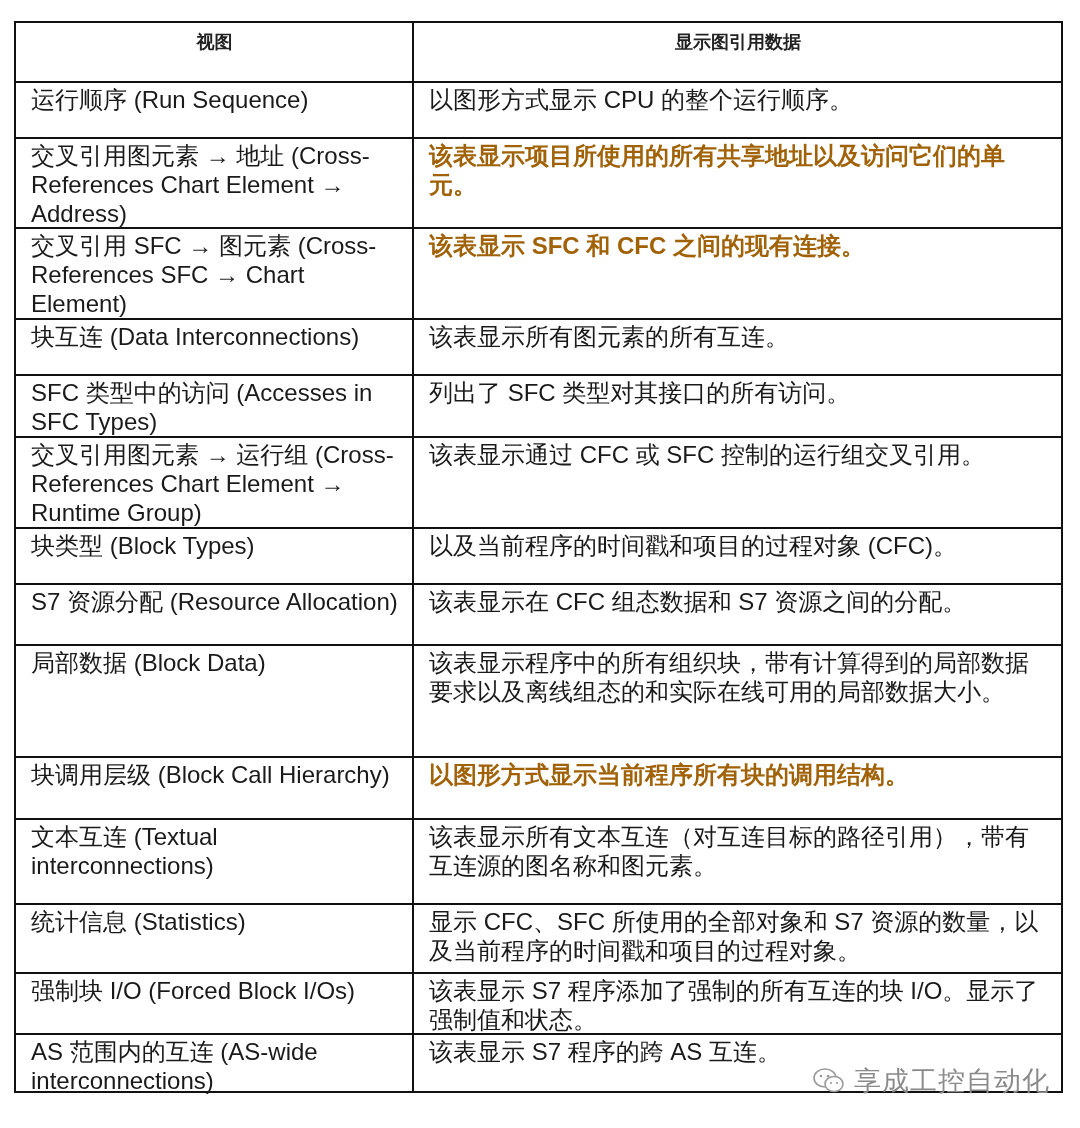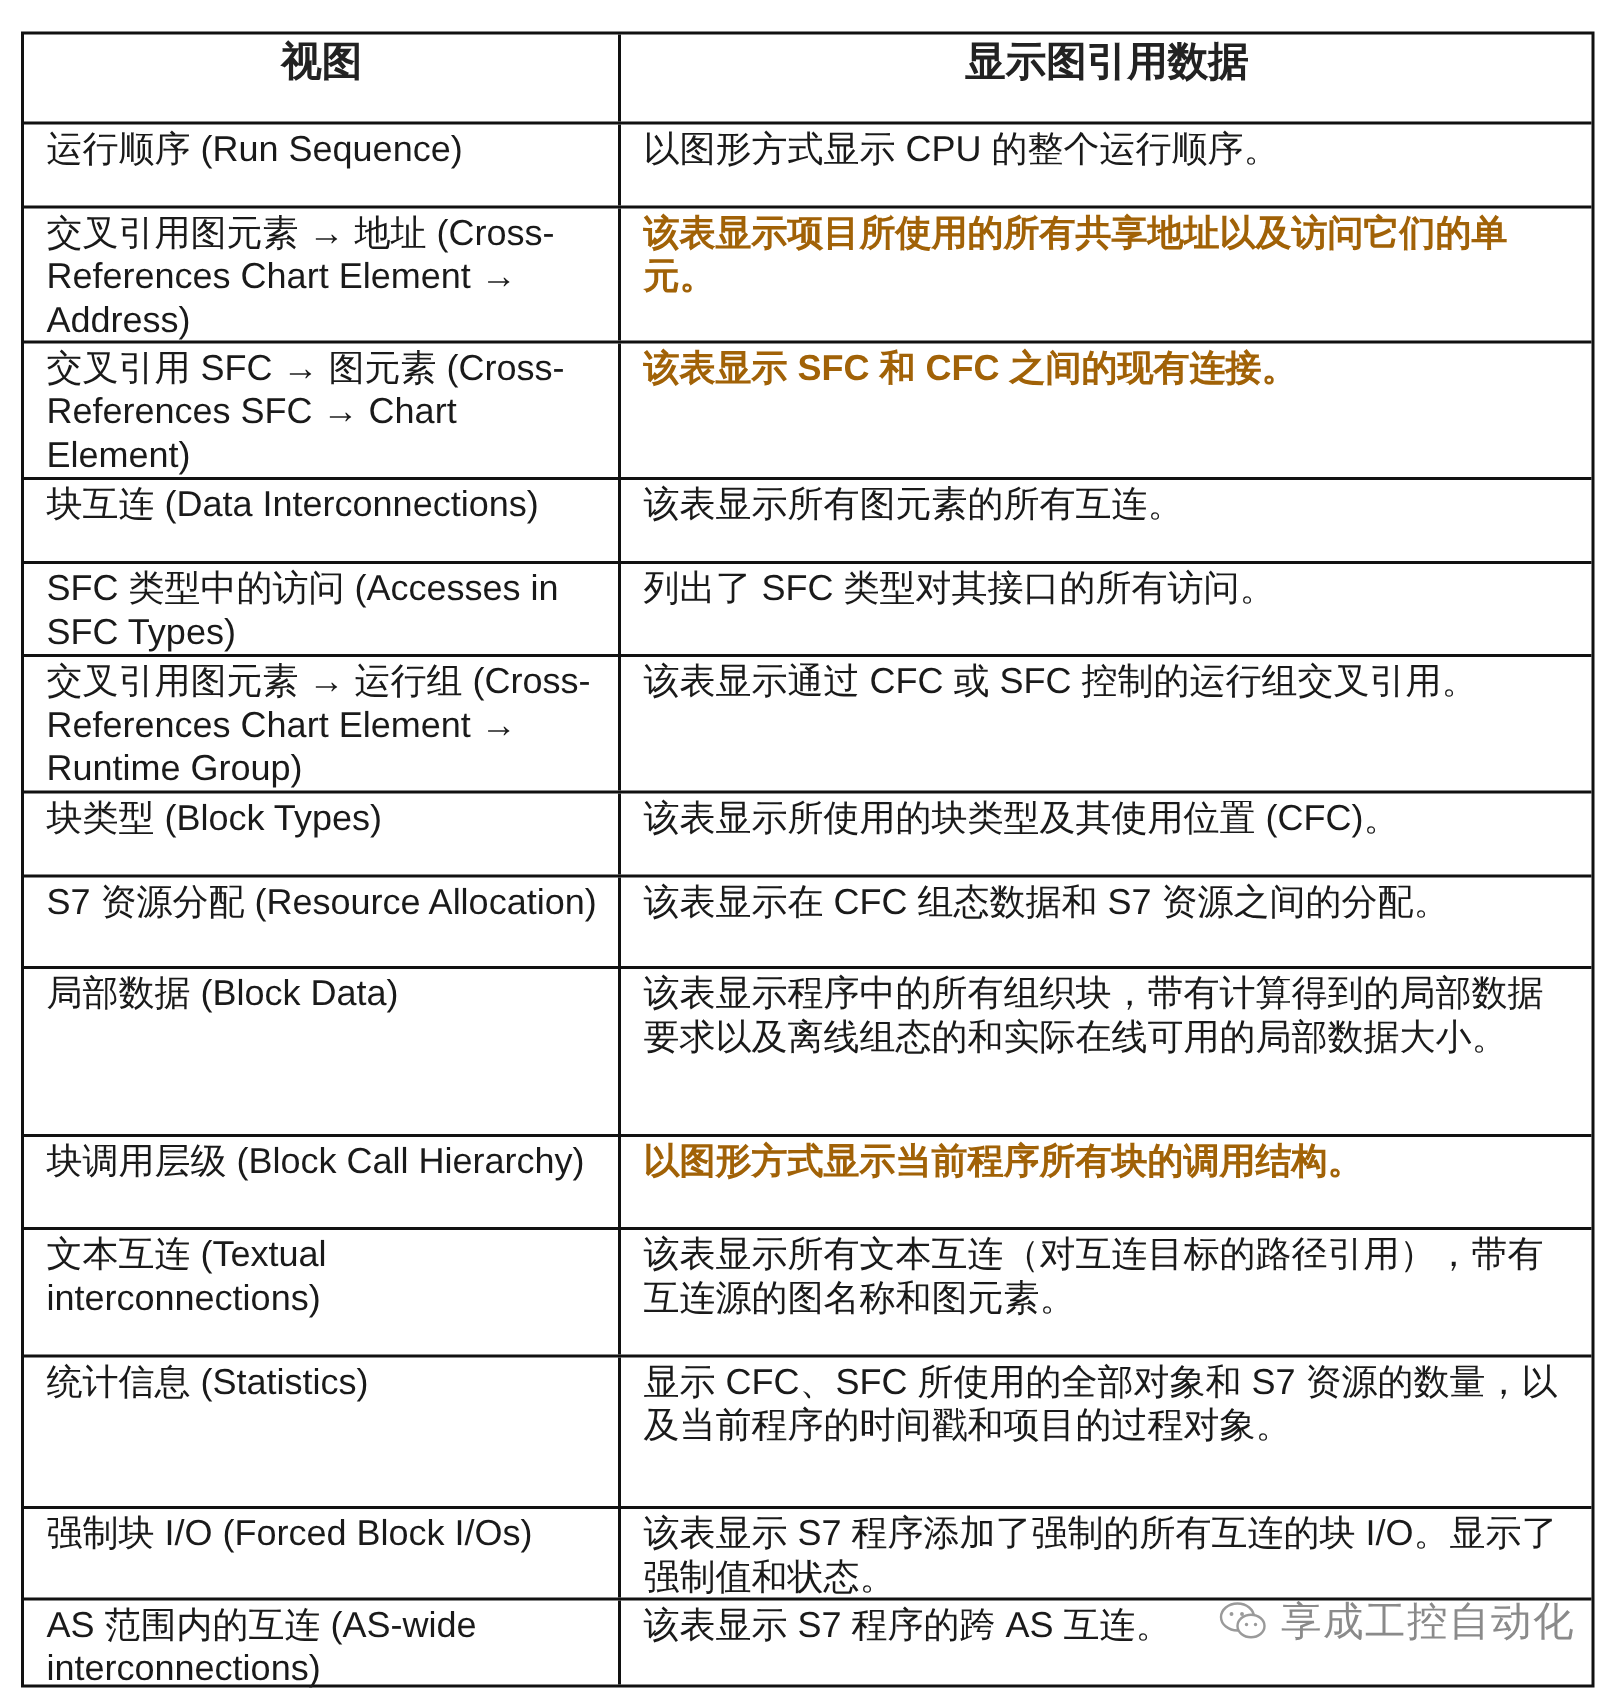"视图" .hdr .cell { font-size: 27px -> 18px }
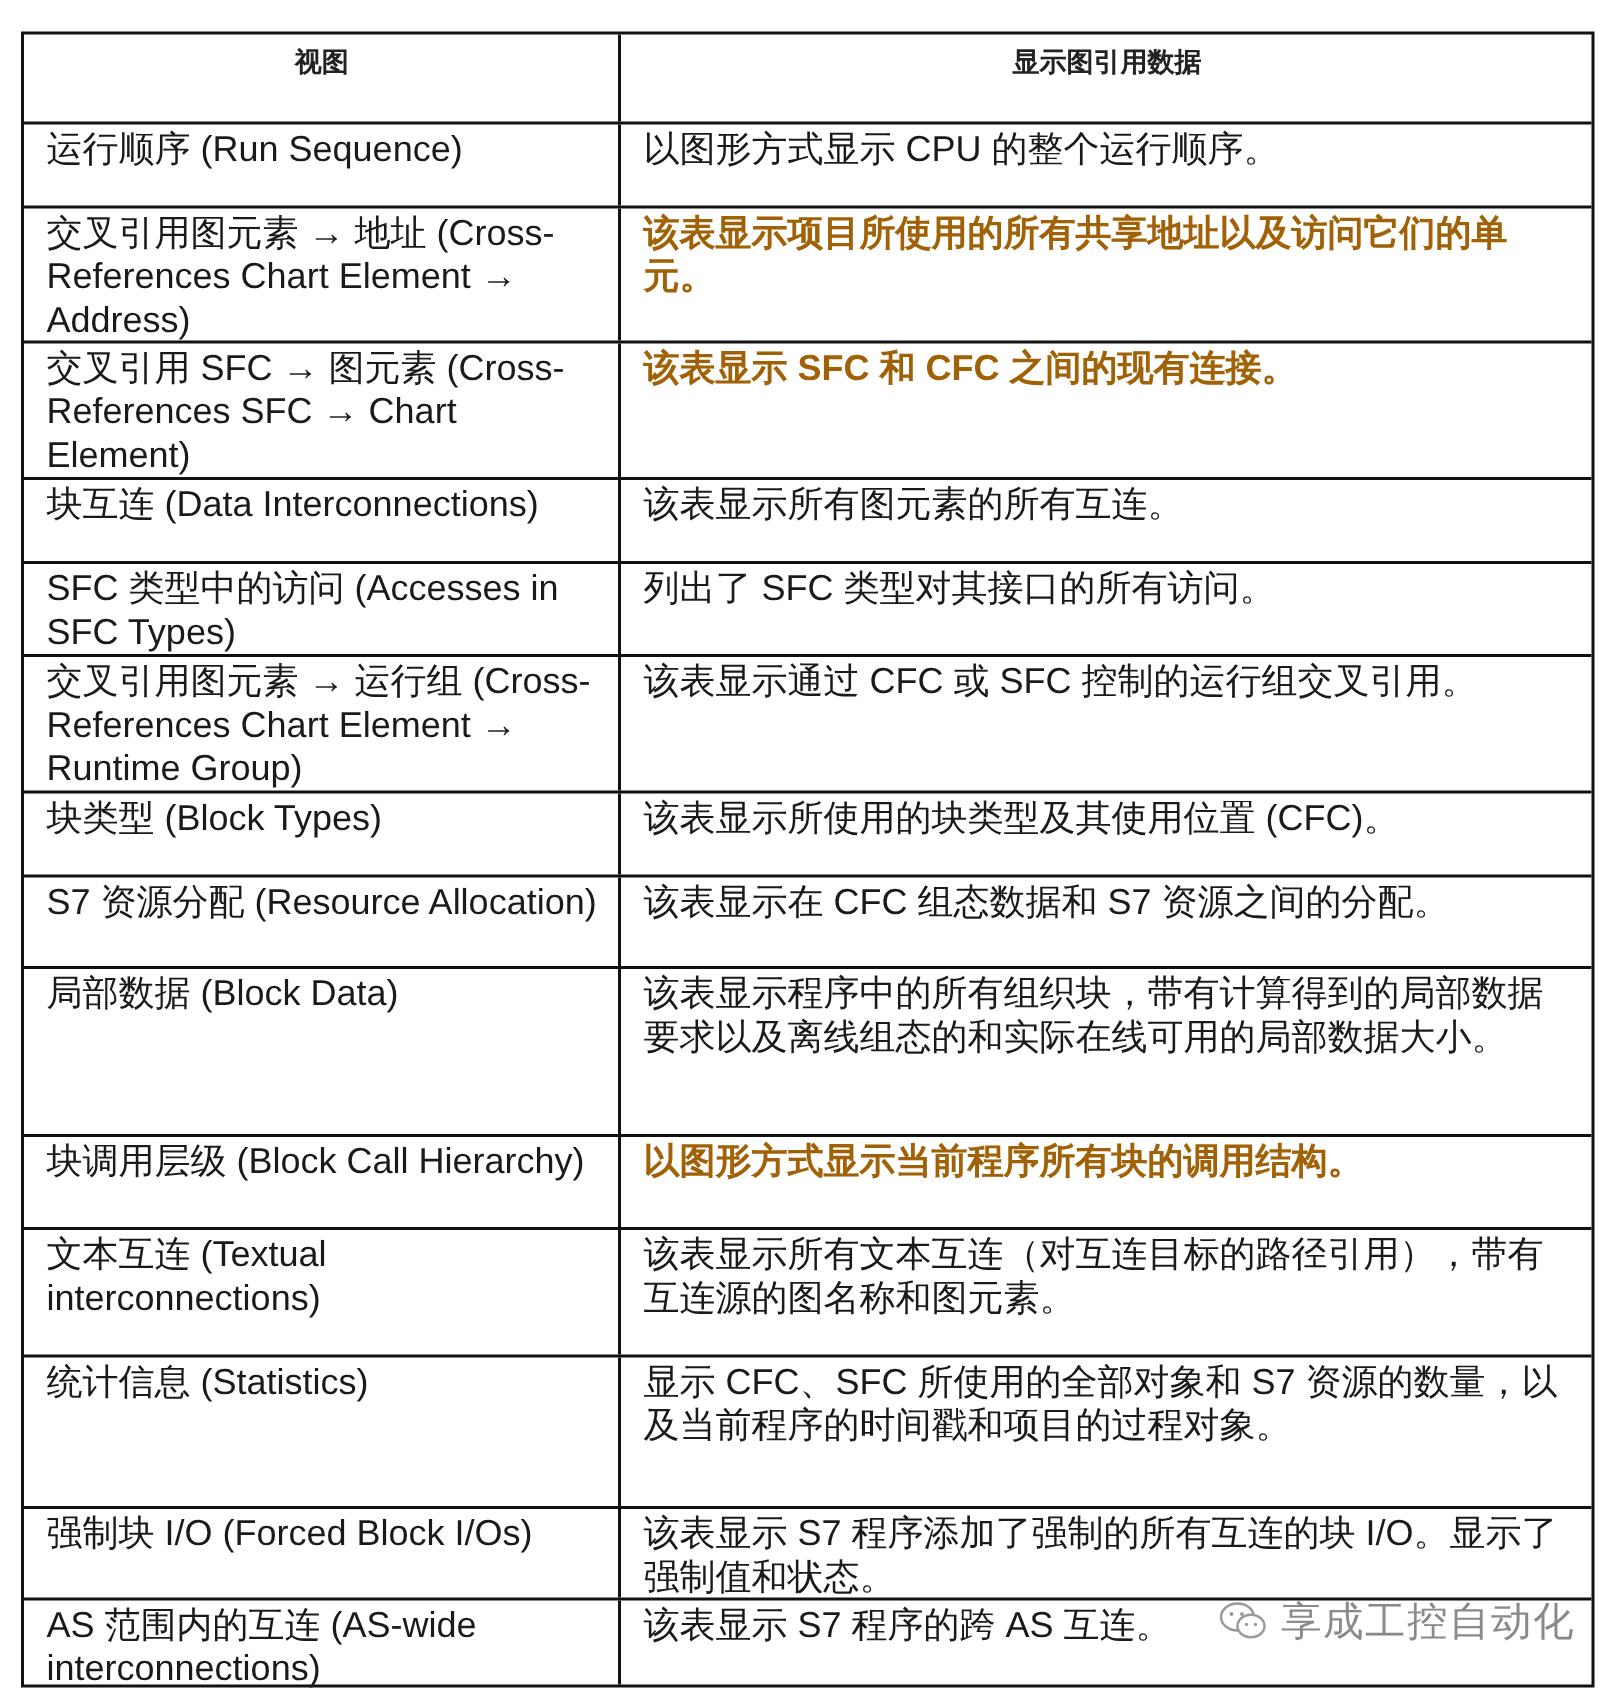"该表显示所使用的块类型及其使用位置 (CFC)。" div.cell { text: 该表显示所使用的块类型及其使用位置 -> 以及当前程序的时间戳和项目的过程对象 }
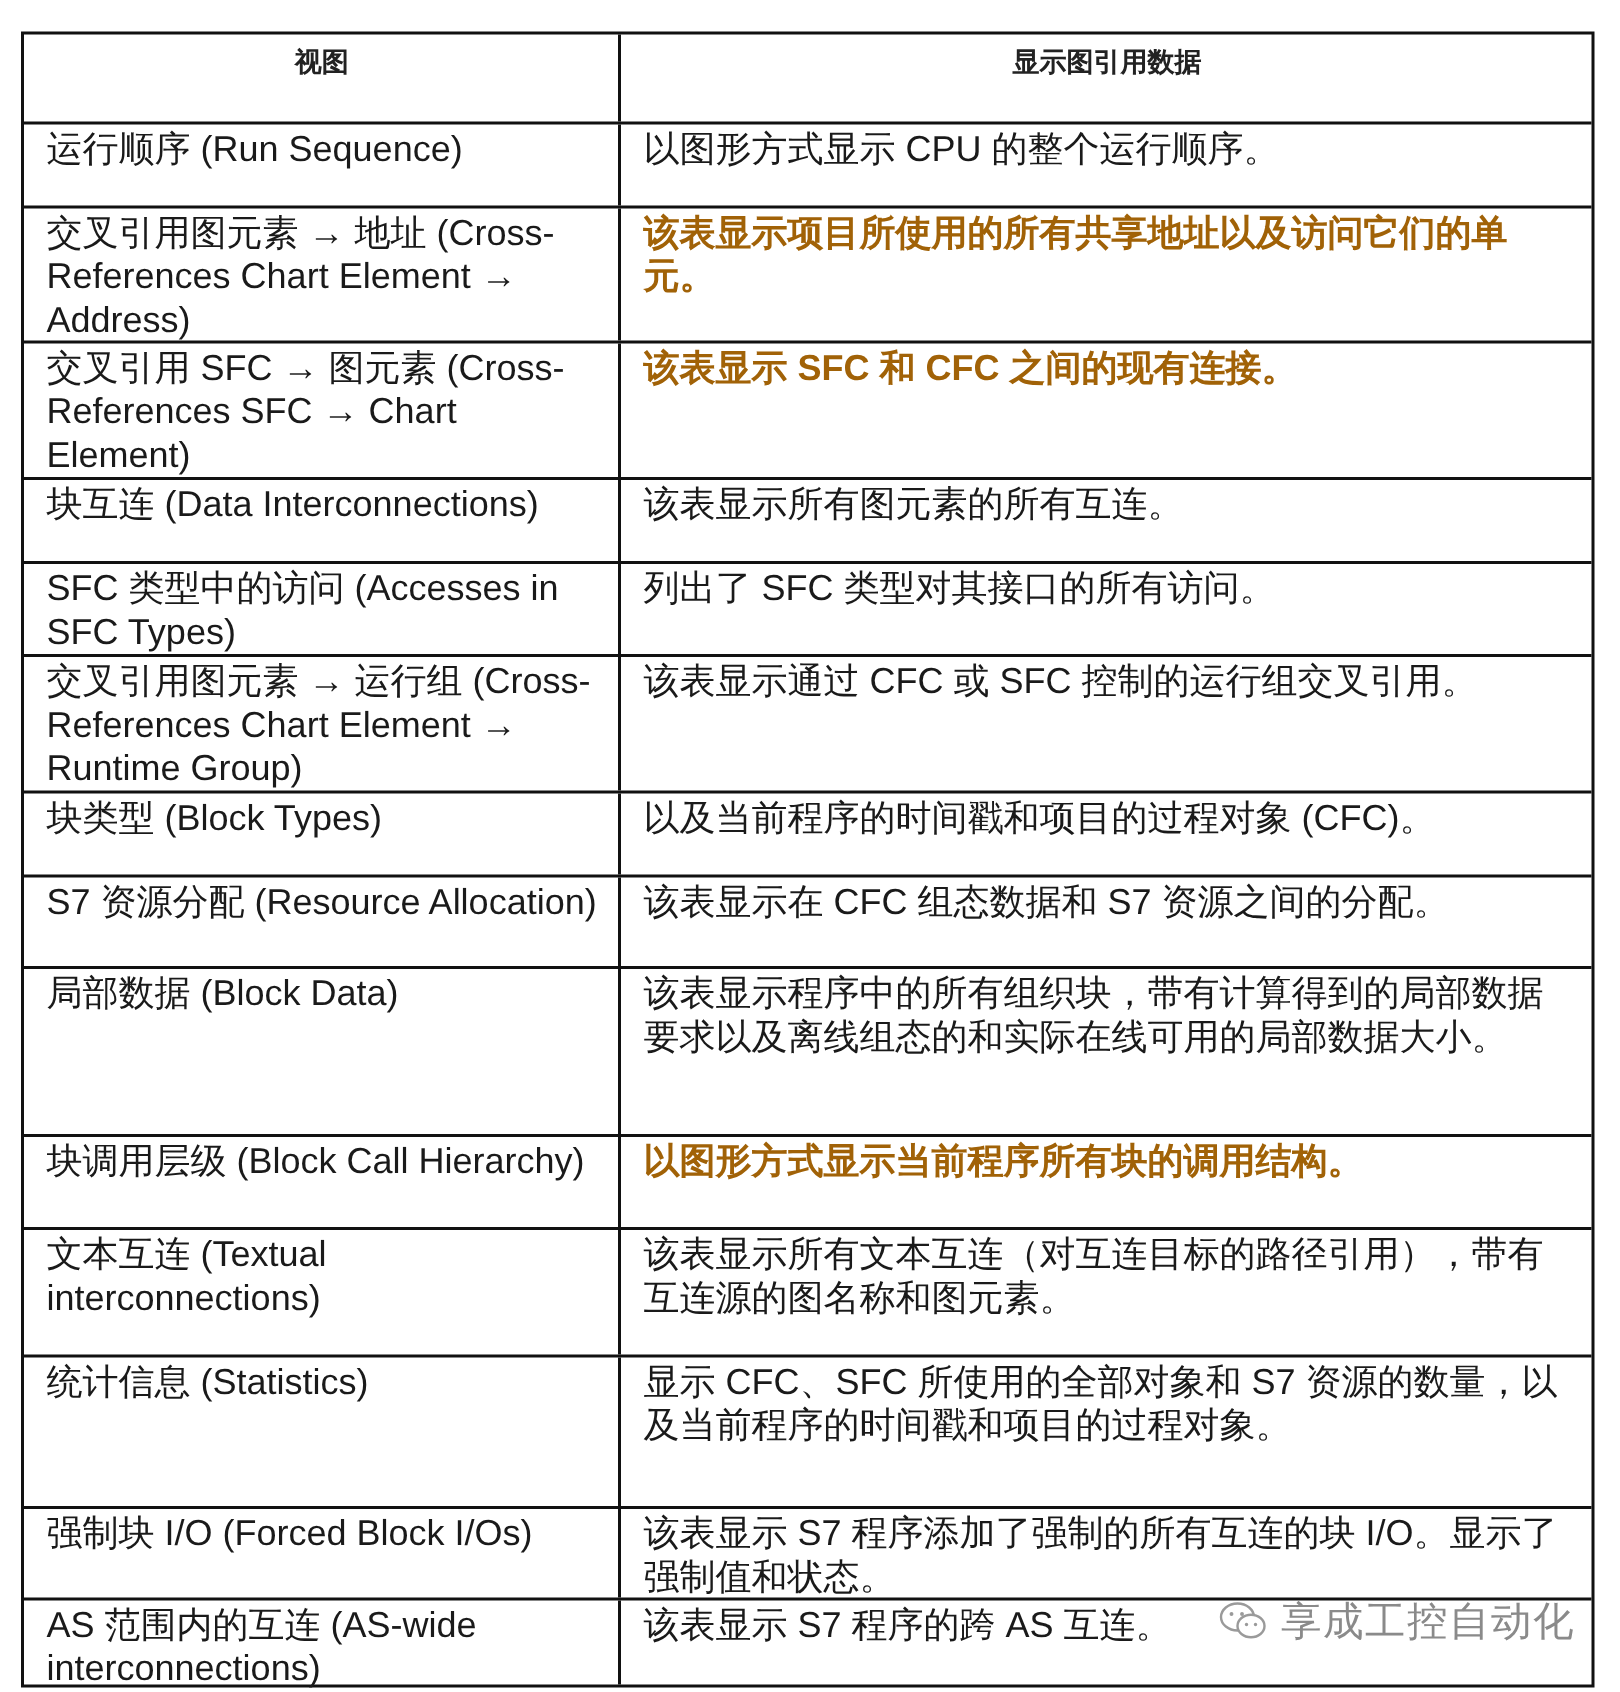"统计信息 (Statistics)" div.row { height: 101px -> 69px }
